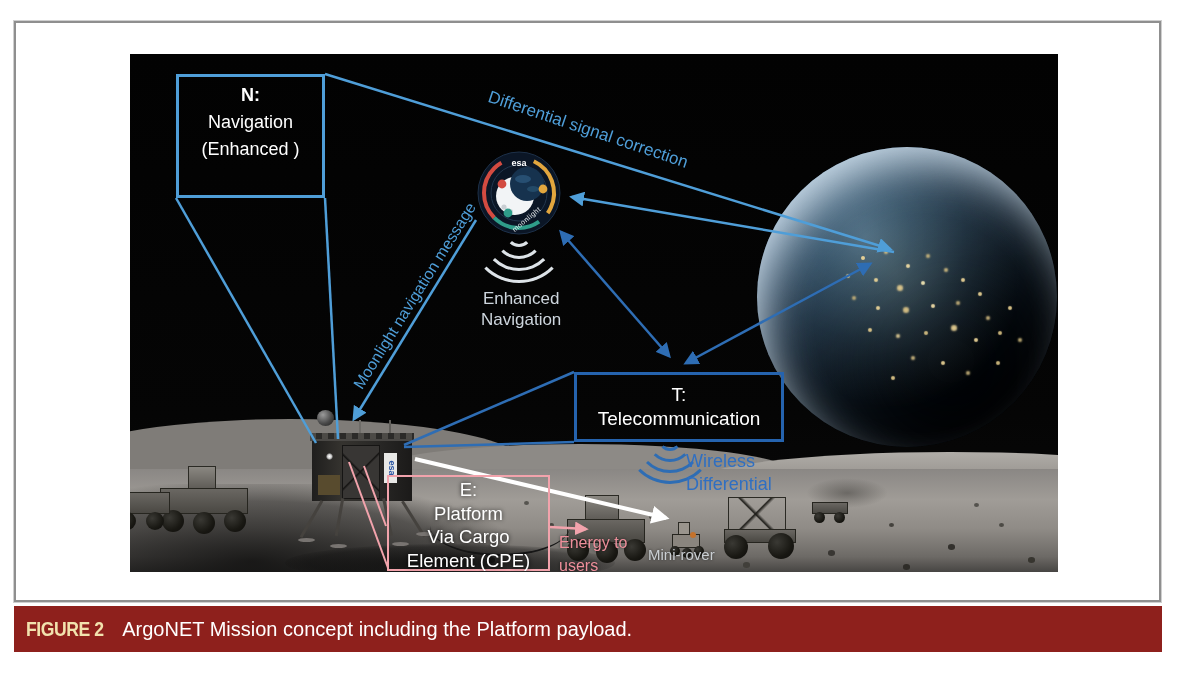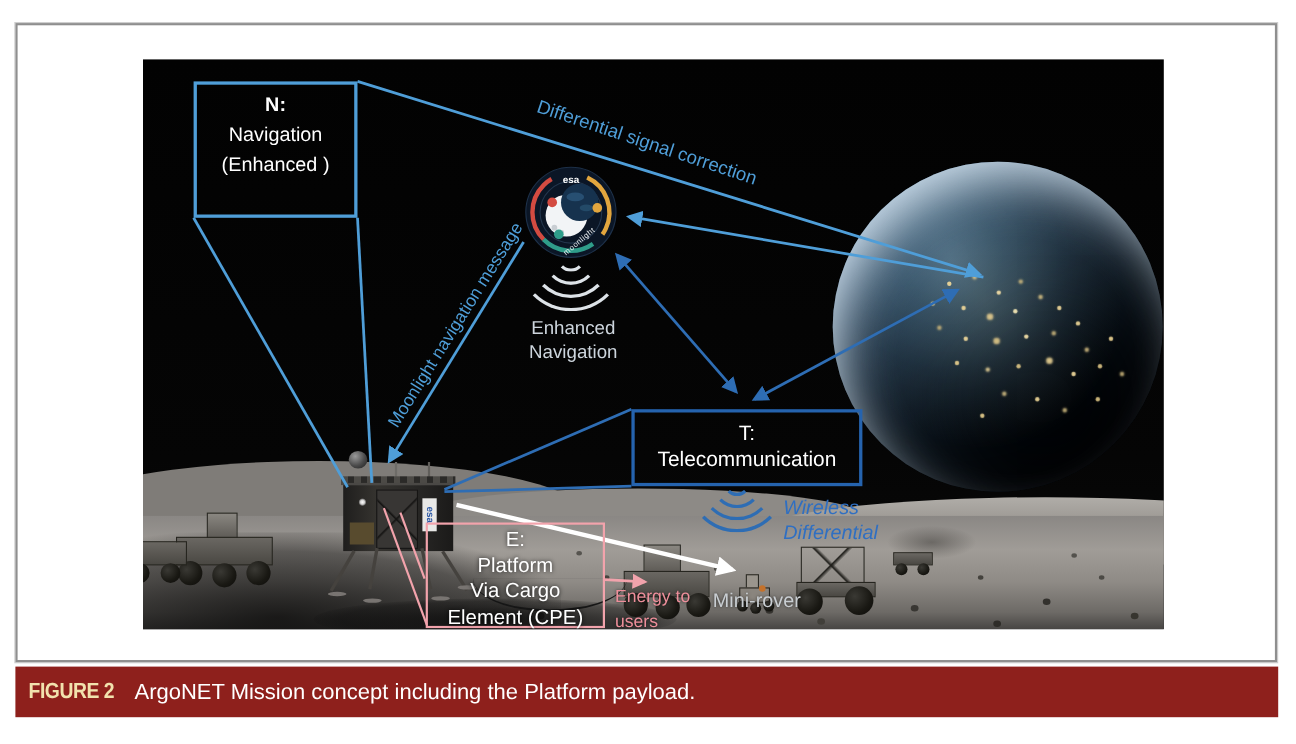"Wireless" .wireless-label { font-style: italic -> none; left: 582px -> 556px }
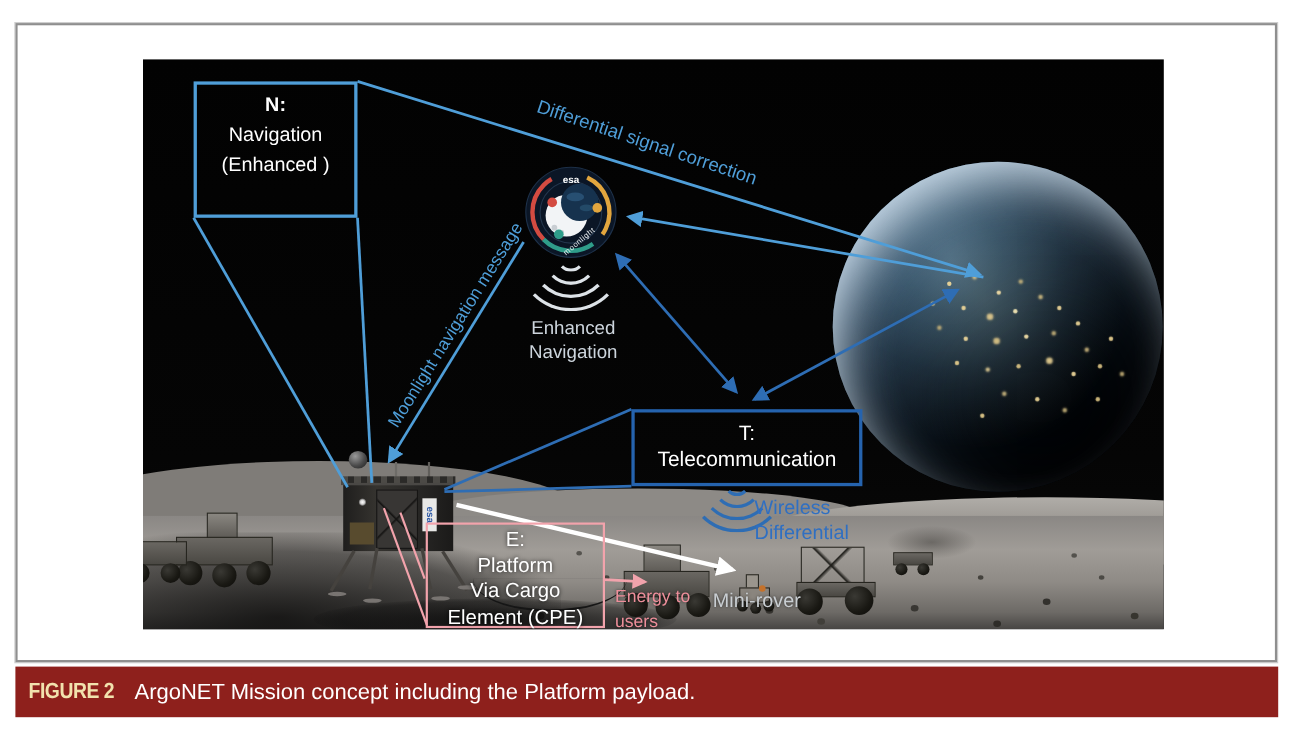"Mini-rover" .minirover-label { font-size: 18px -> 15px; top: 482px -> 492px }
